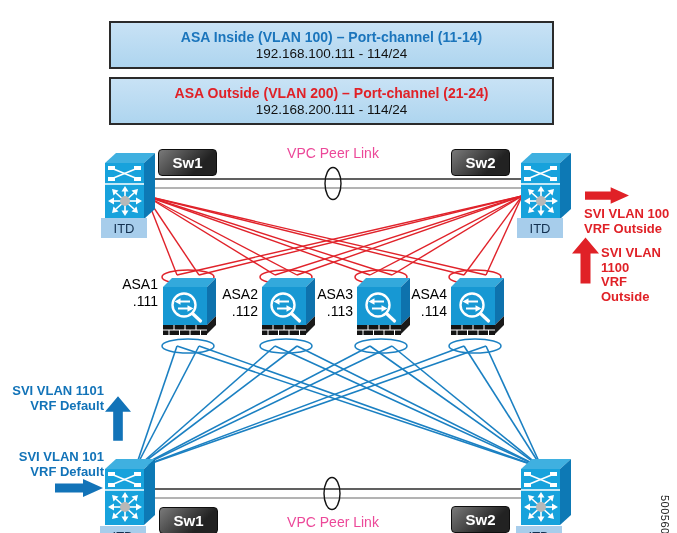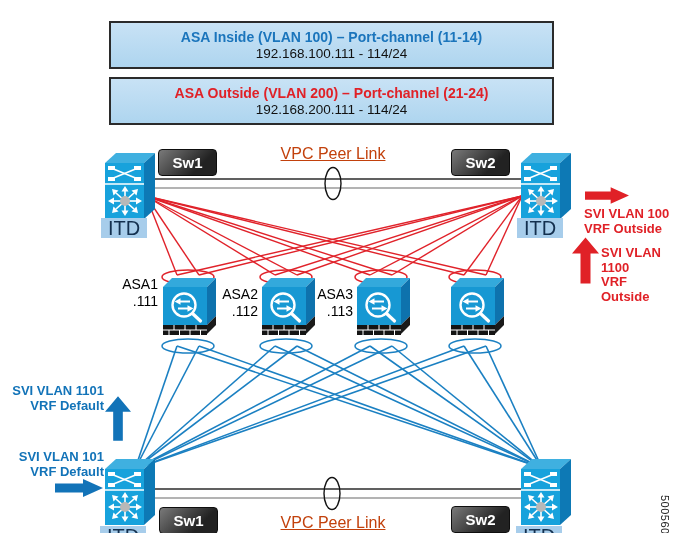"VPC Peer Link" .vpclabel { color: #c2410c -> #ec4899; font-size: 16px -> 14px; text-decoration: underline -> none }
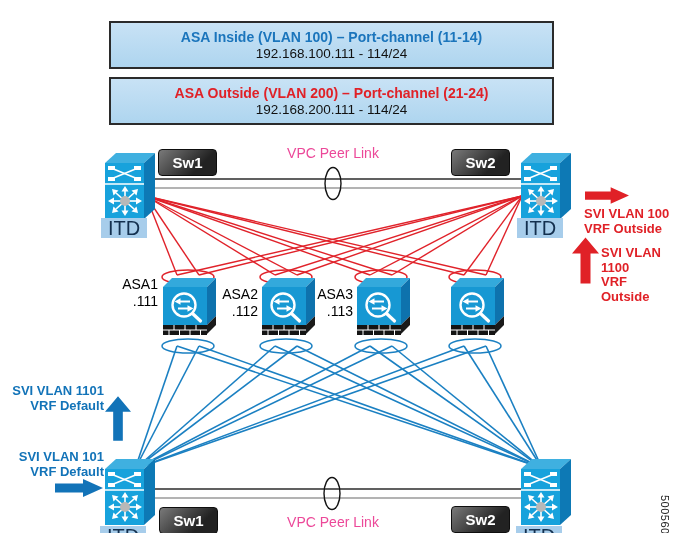"ITD" .itd { font-size: 20px -> 13px }
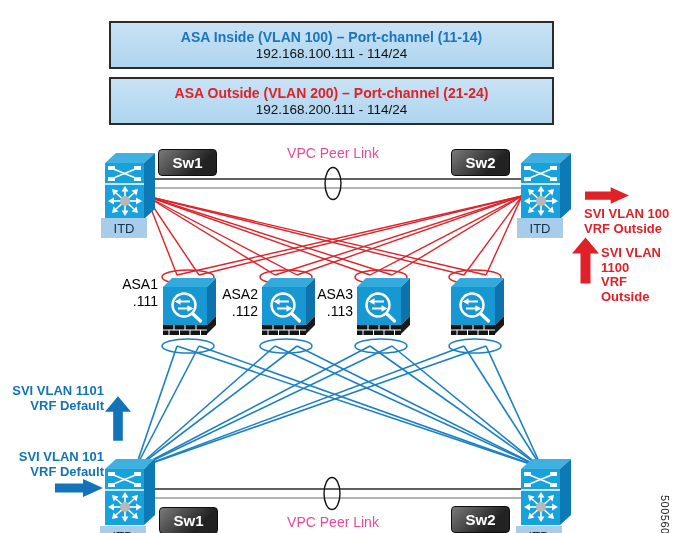"ASA4" div.abs { html: none -> <div> <span>ASA4</span> <span>.114</span> </div> }
